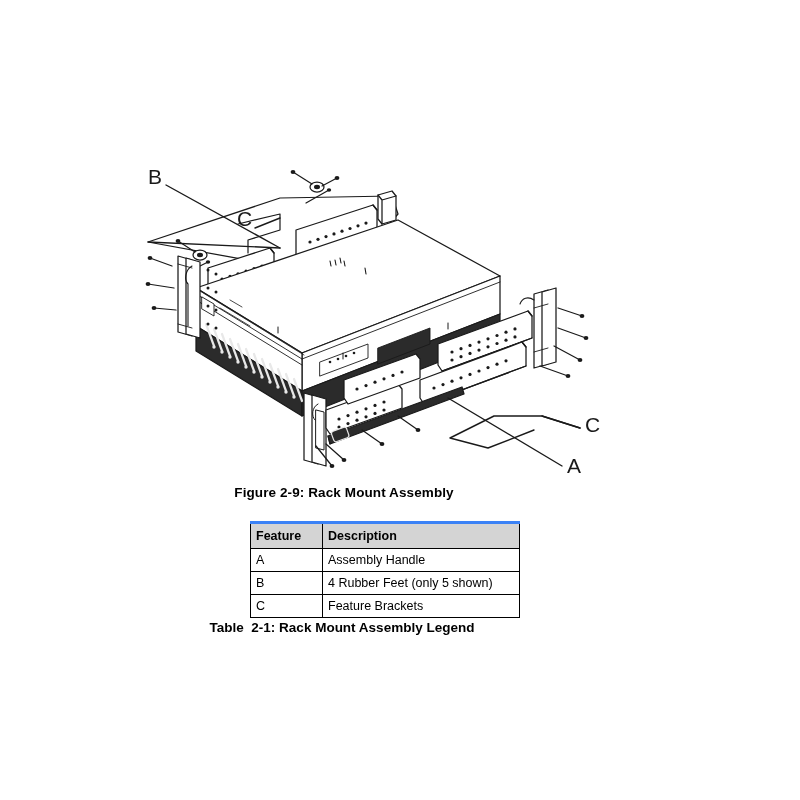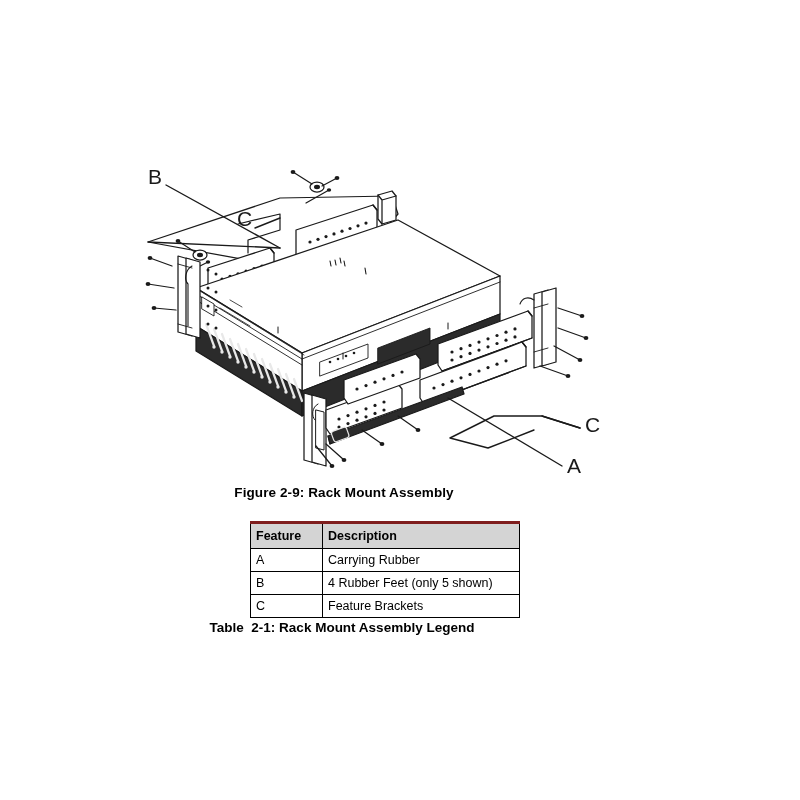"Feature" table.legend thead th { border-top: 3px solid #7f1d1d -> 3px solid #3b82f6 }
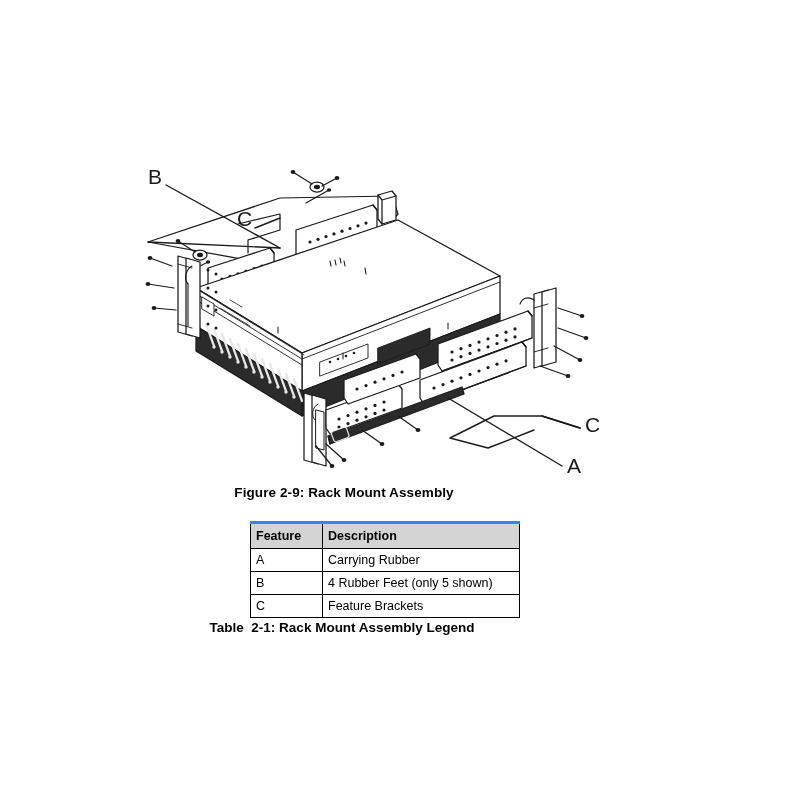"Carrying Rubber" td { text: Carrying Rubber -> Assembly Handle }
